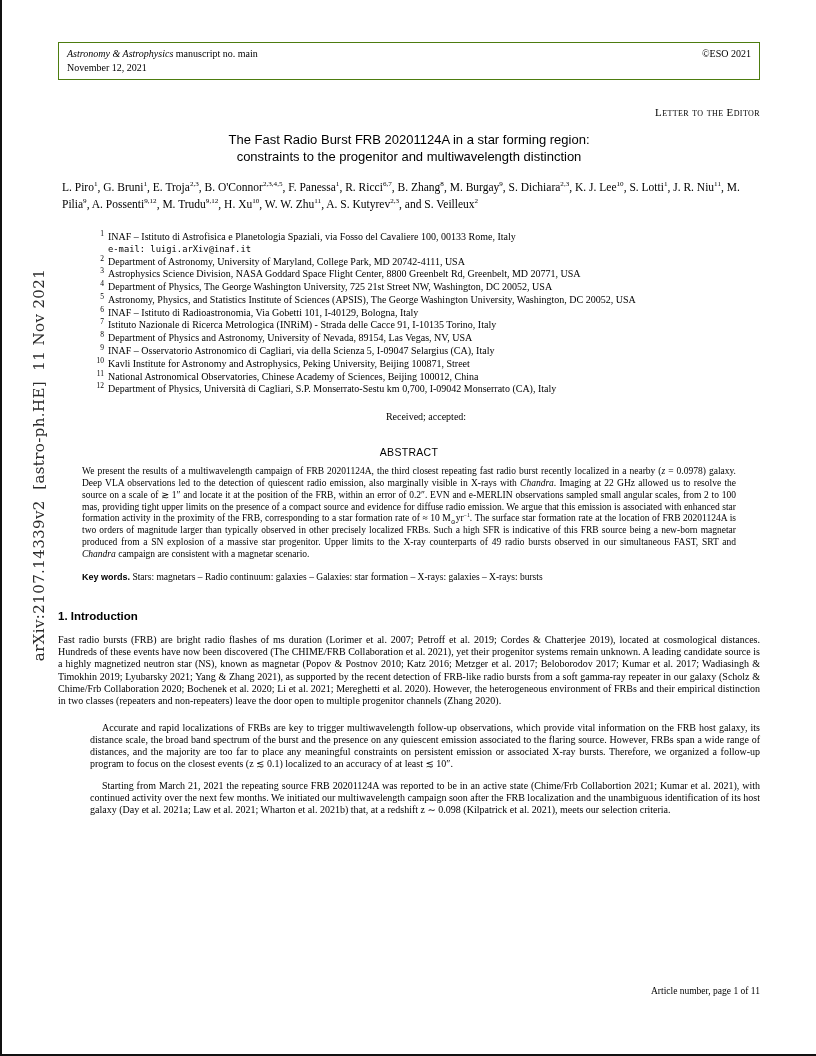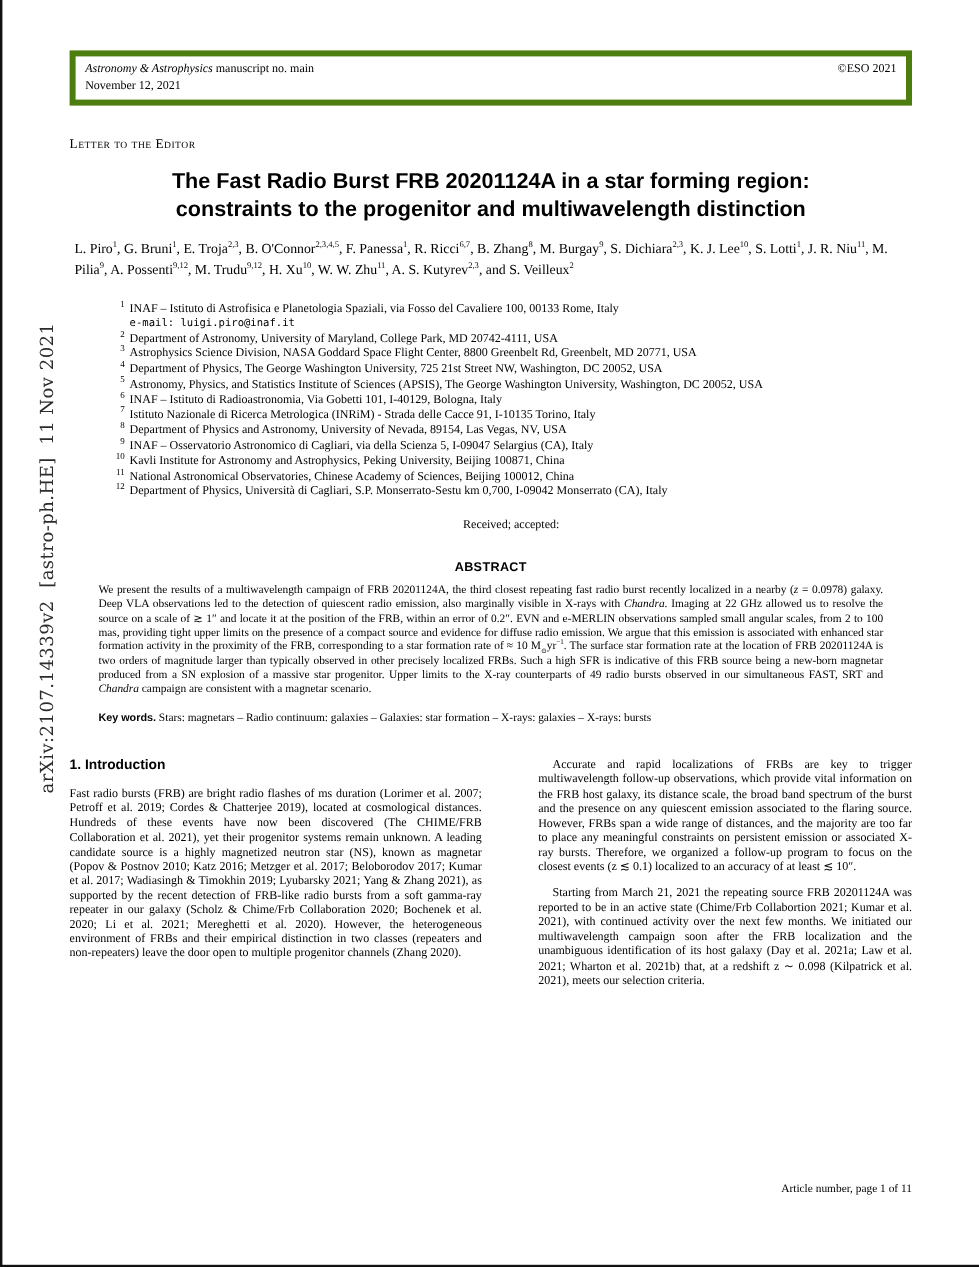"Astronomy & Astrophysics manuscript no." .header-box { border: 5px solid #4d7c0f -> 1px solid #4d7c0f }
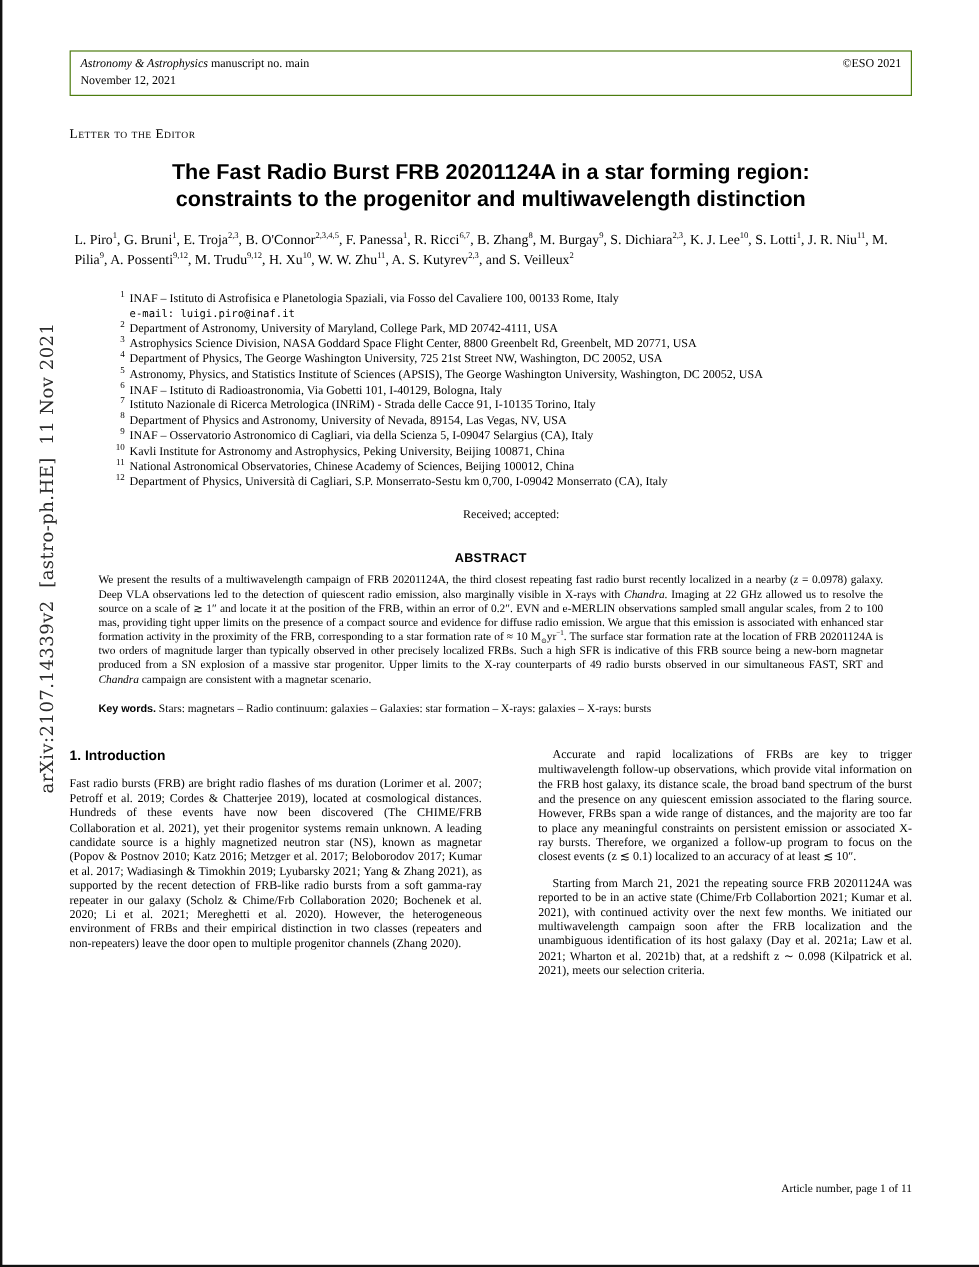"Letter to the Editor" .letter-label { text-align: left -> right }
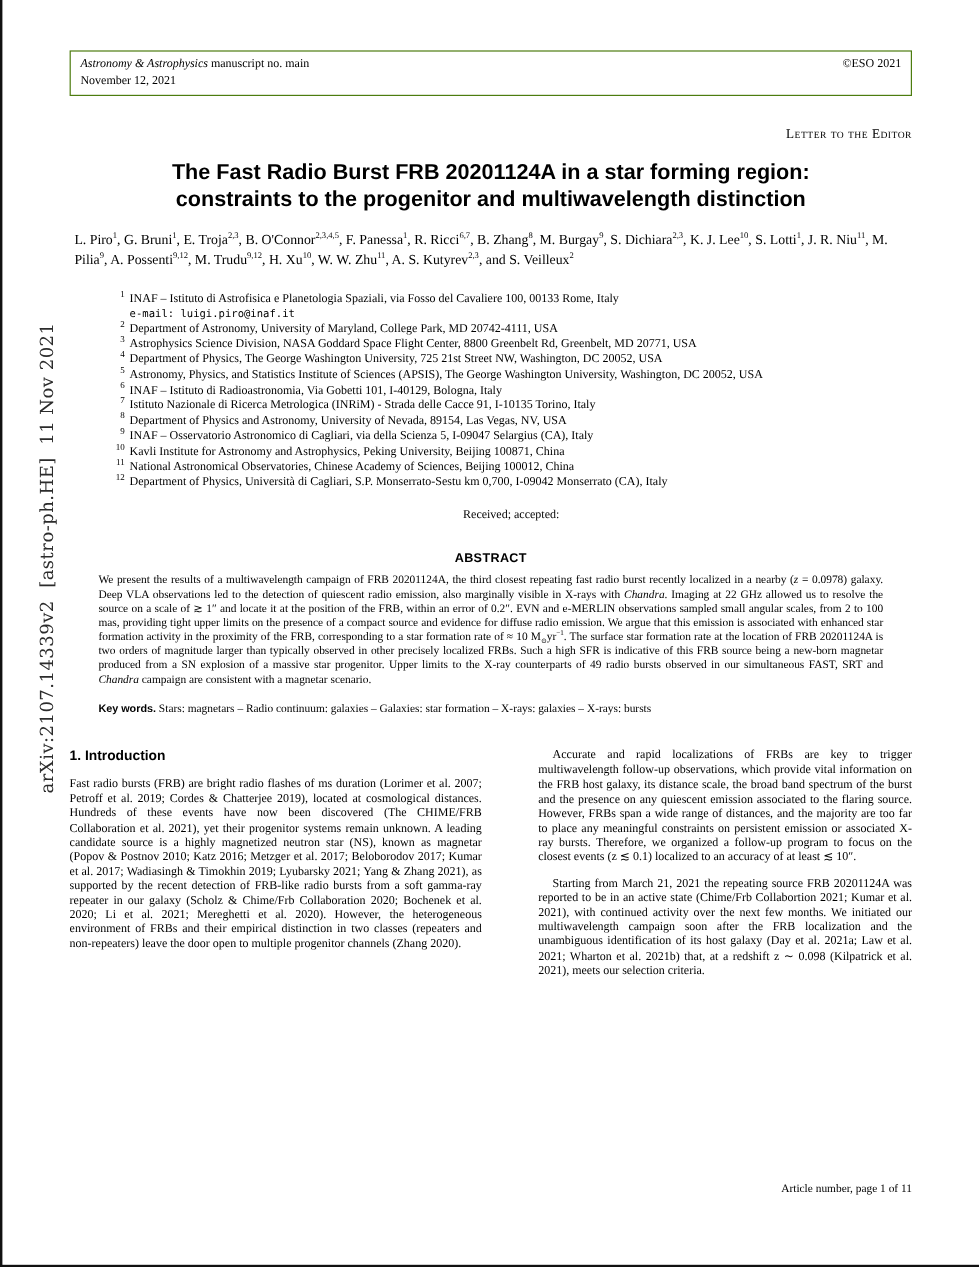"The Fast Radio Burst FRB" .title { font-size: 18px -> 13px; font-weight: bold -> normal }
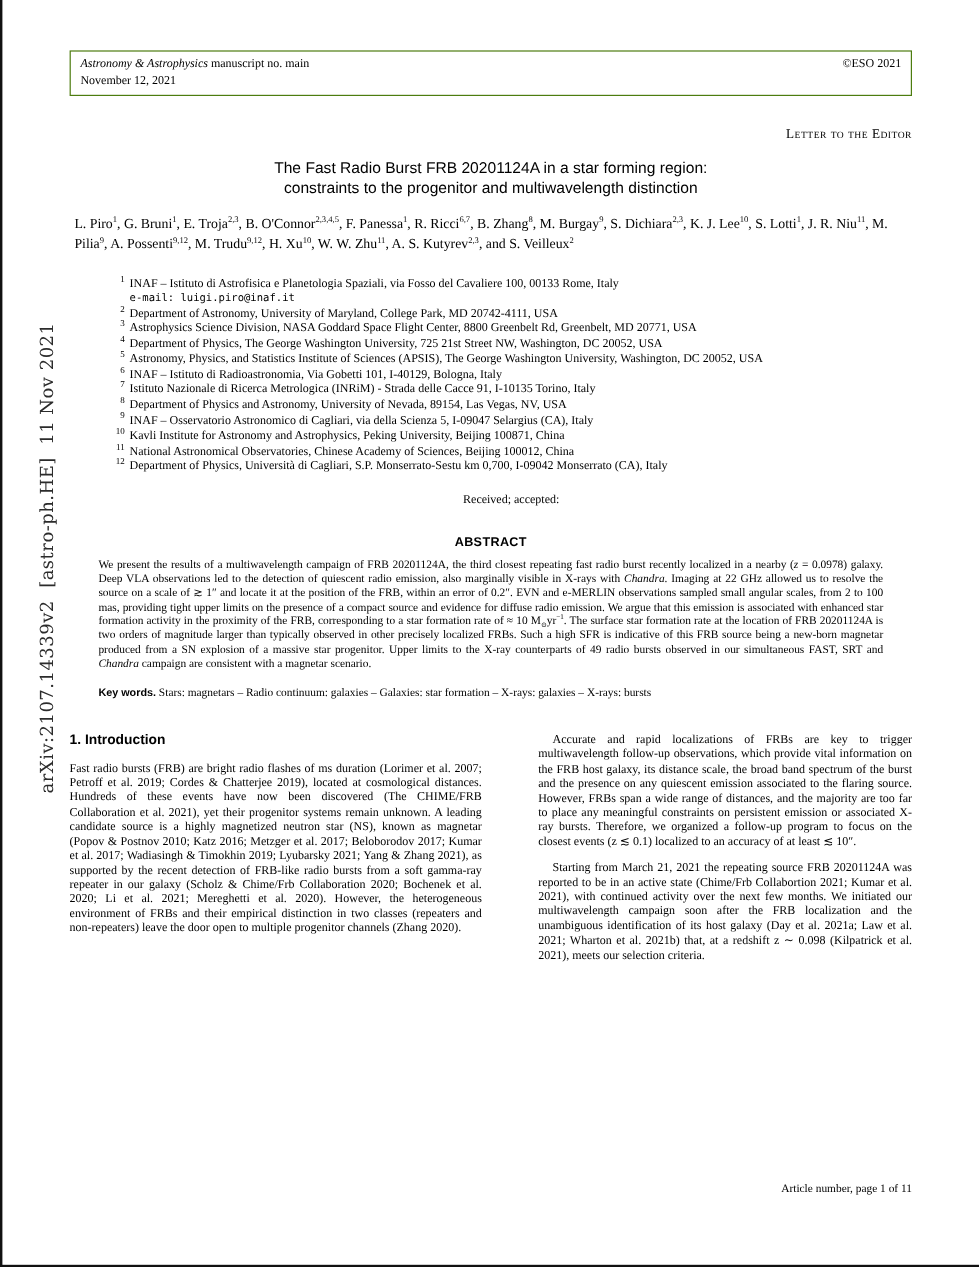"e-mail: luigi.piro@inaf.it" div.affil-email { text: luigi.piro@inaf.it -> luigi.arXiv@inaf.it }
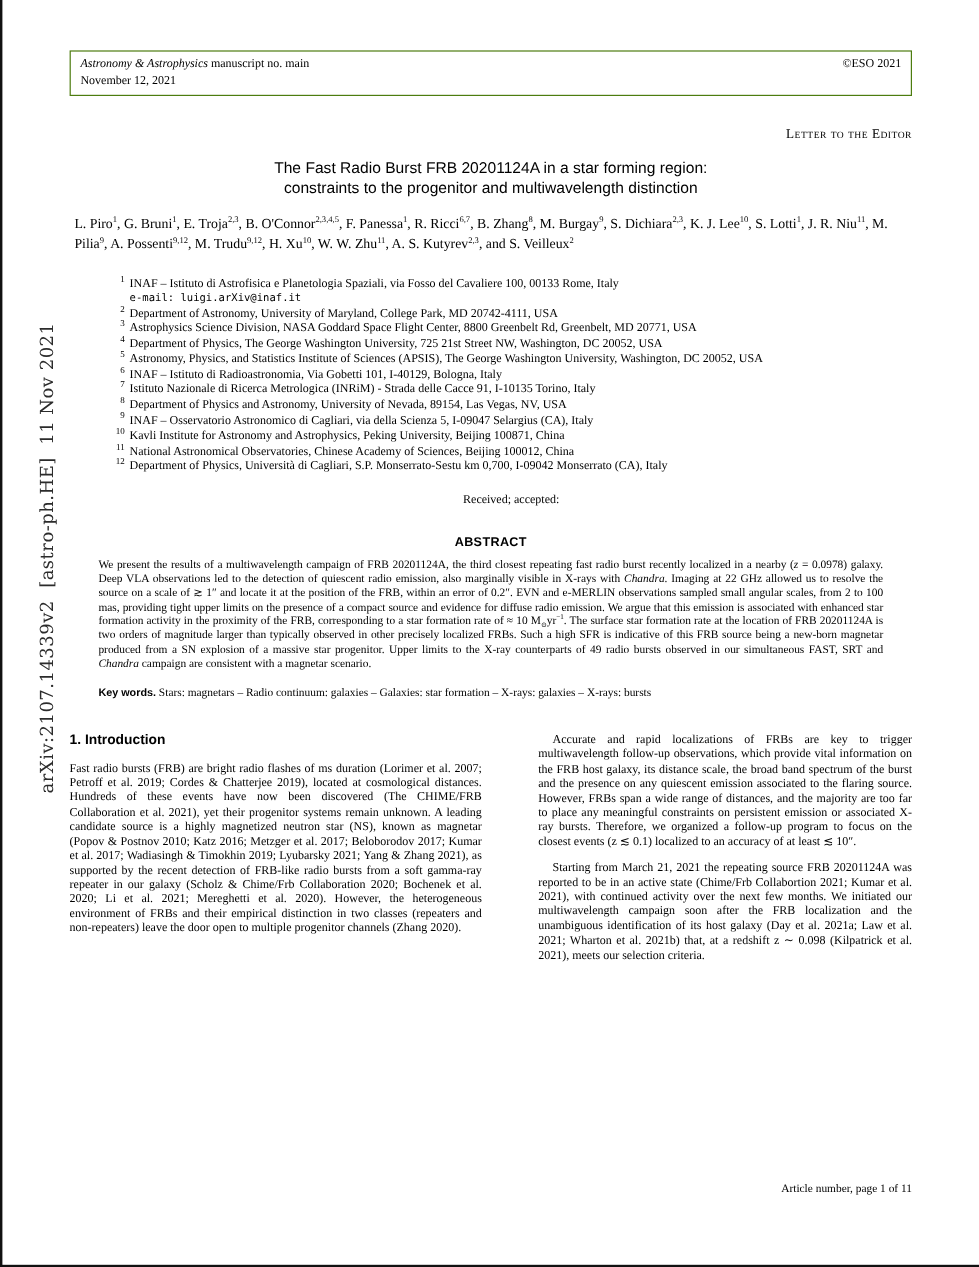"Kavli Institute for Astronomy and" span.affil-text { text: China -> Street }
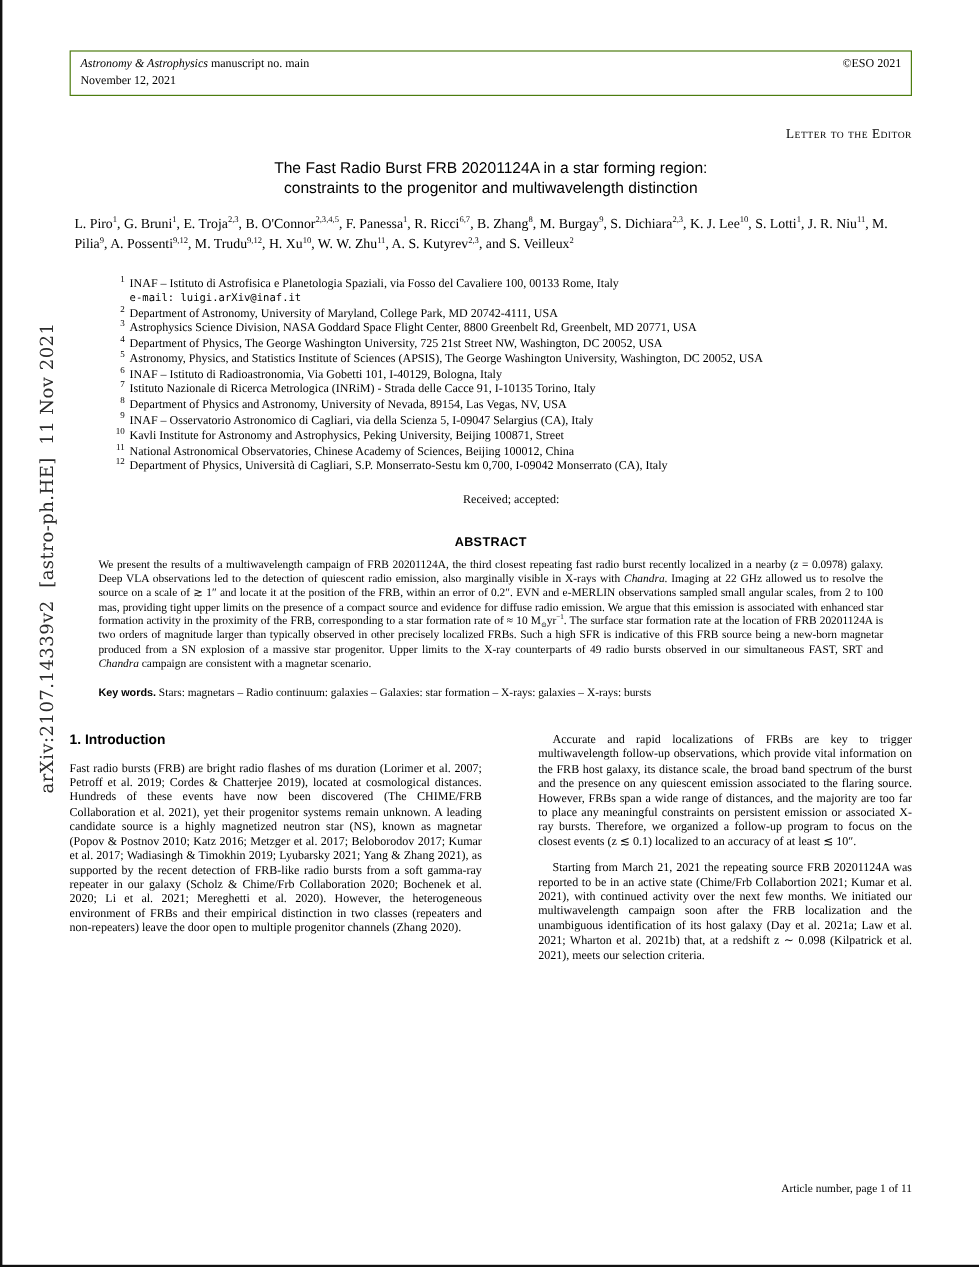"ABSTRACT" .abstract-heading { font-weight: bold -> normal }
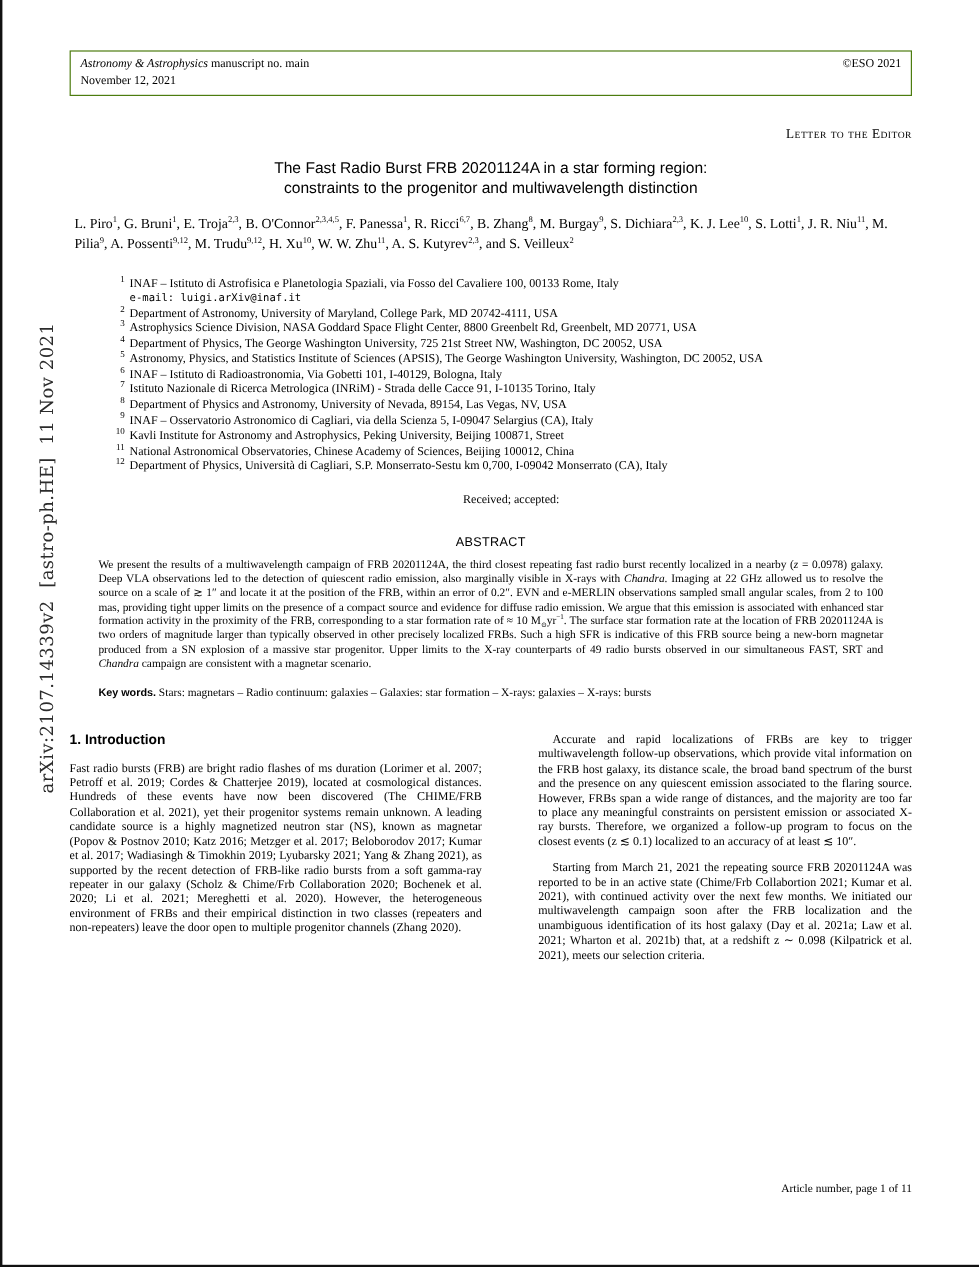"1. Introduction" .columns { flex-direction: none -> column }
